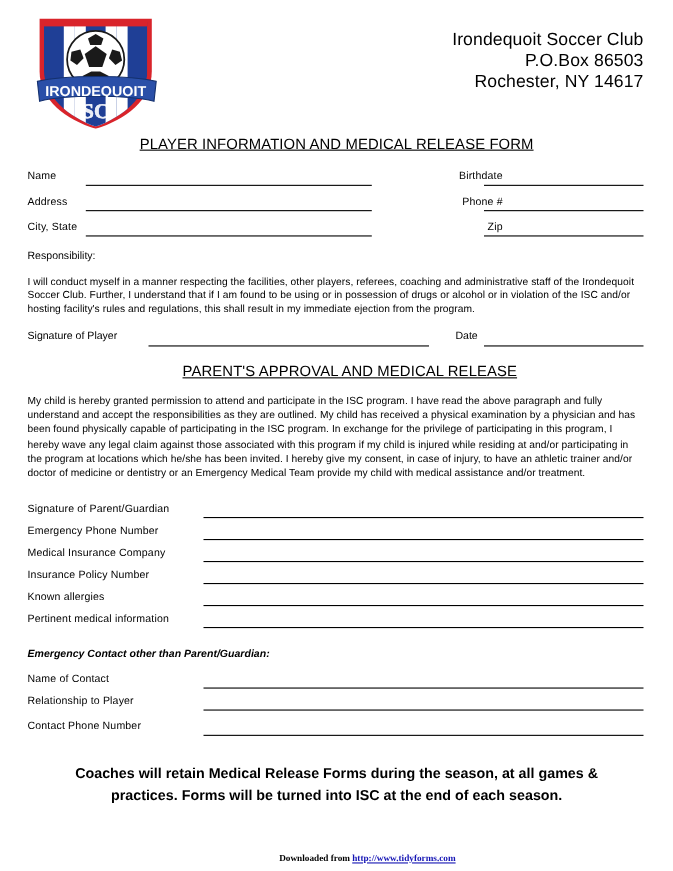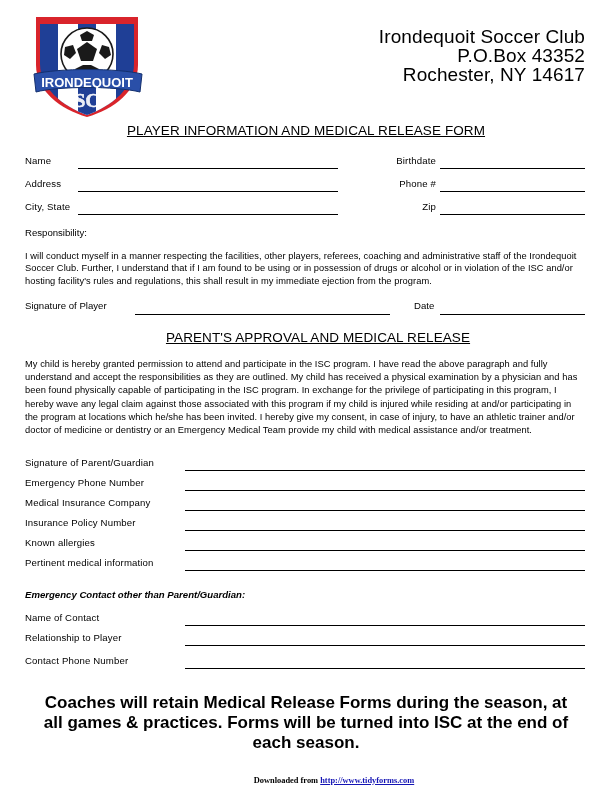"Irondequoit Soccer Club" #club-address { font-size: 19px -> 16px }
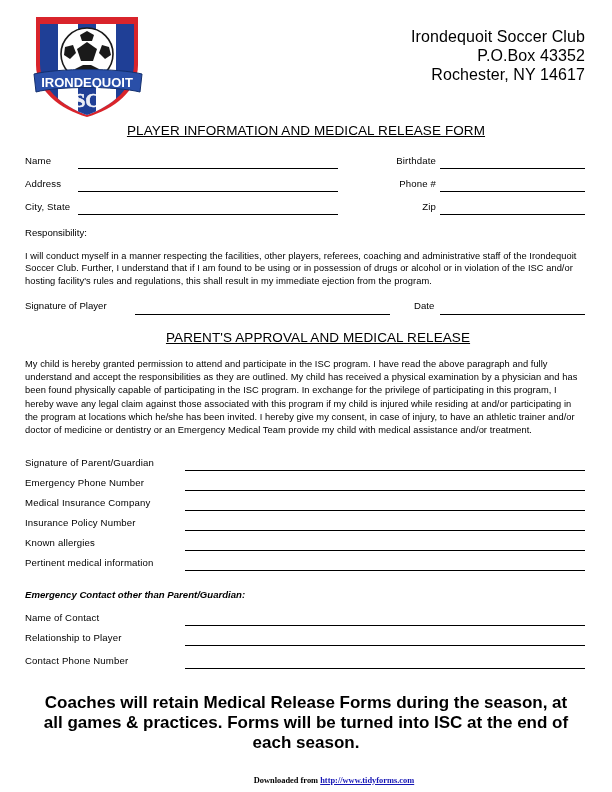"P.O.Box 43352" div { text: 43352 -> 86503 }
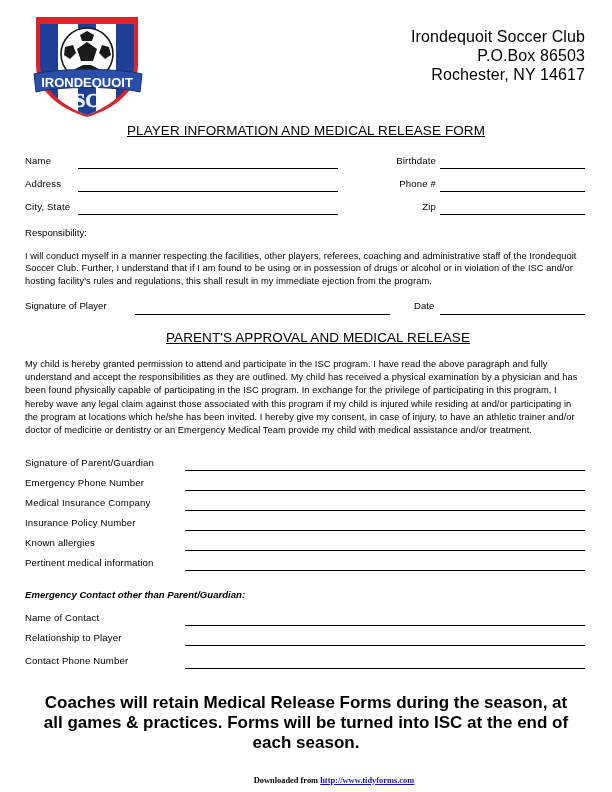"Birthdate" .rcol .field-label { right: 176px -> 155px }
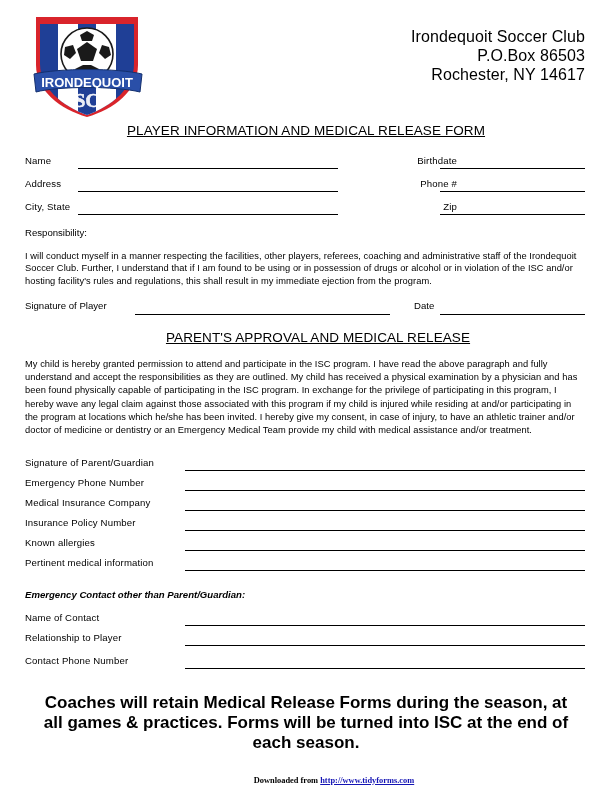"Coaches will retain Medical Release" #footer-note { font-size: 17px -> 13px }
